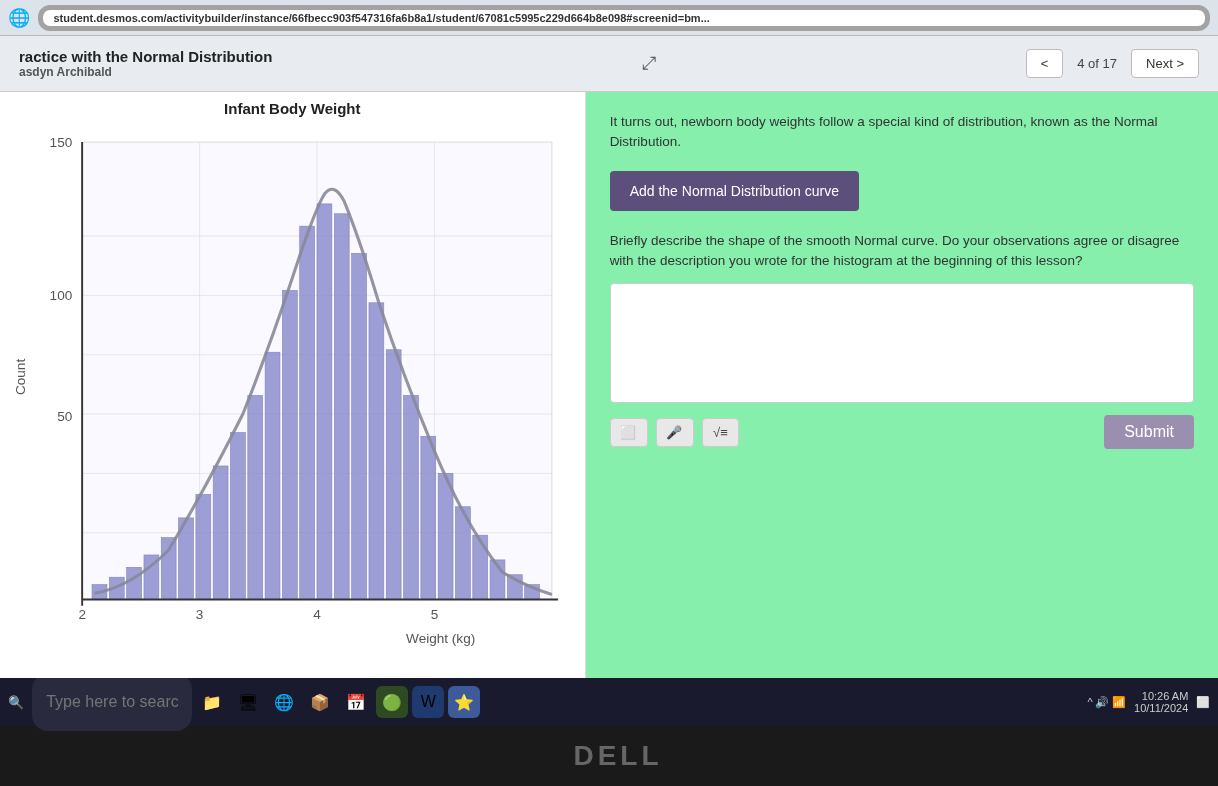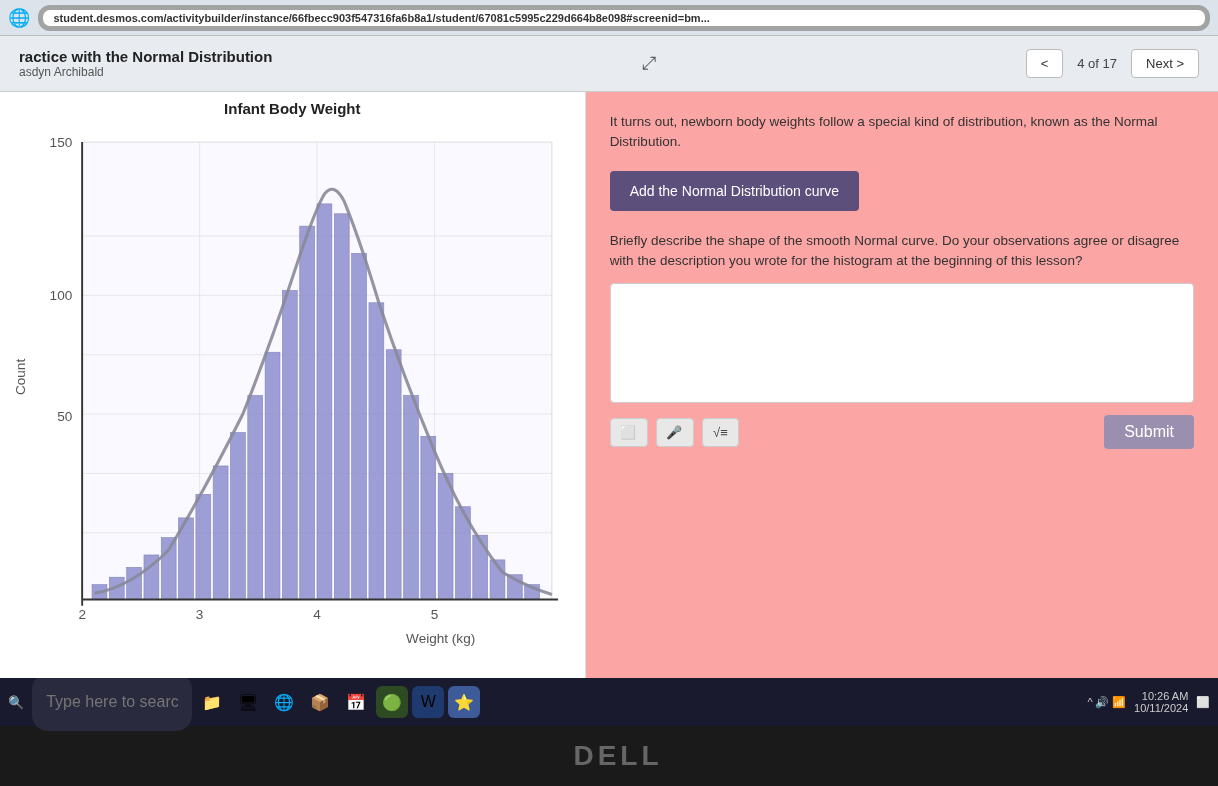"asdyn Archibald" .nav-subtitle { font-weight: none -> bold }
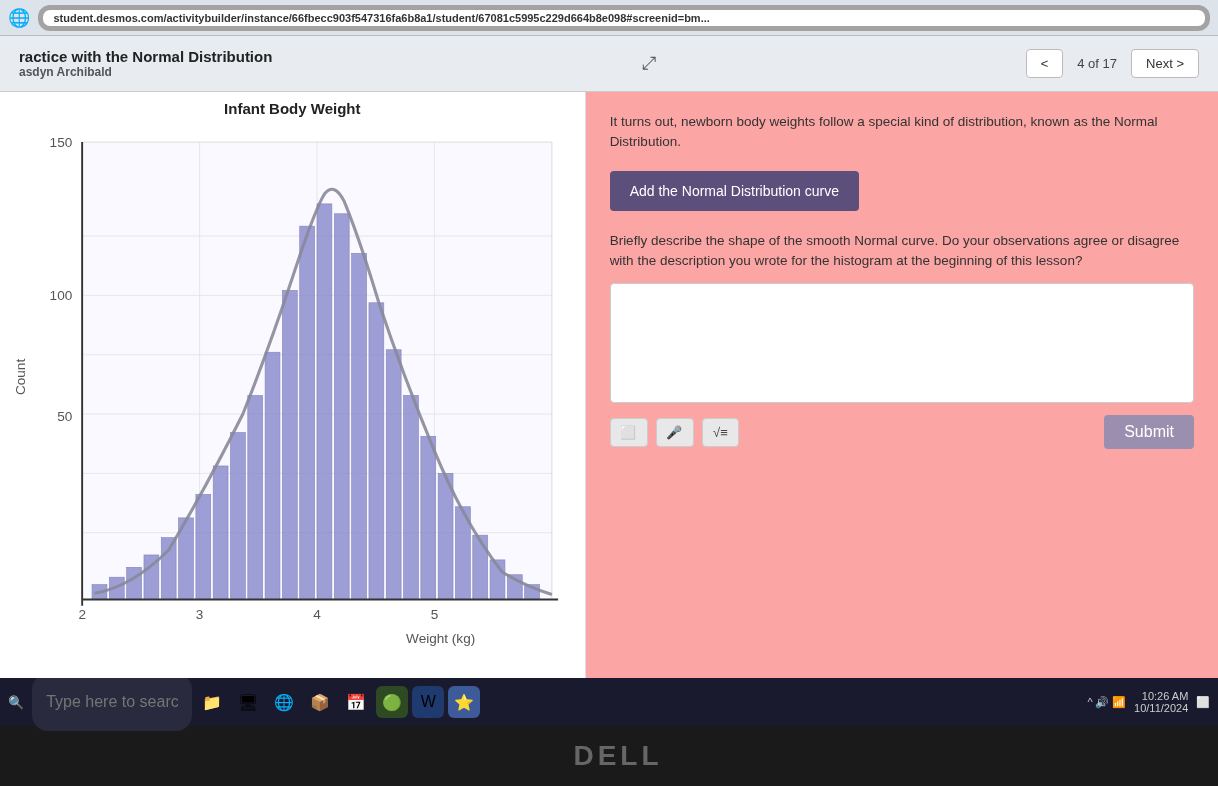"It turns out, newborn body" .right-panel { background: #fca5a5 -> #86efac }
